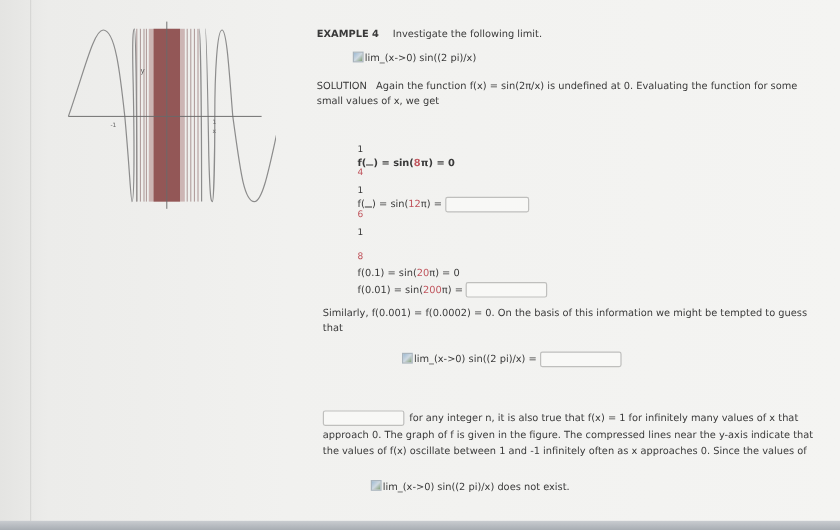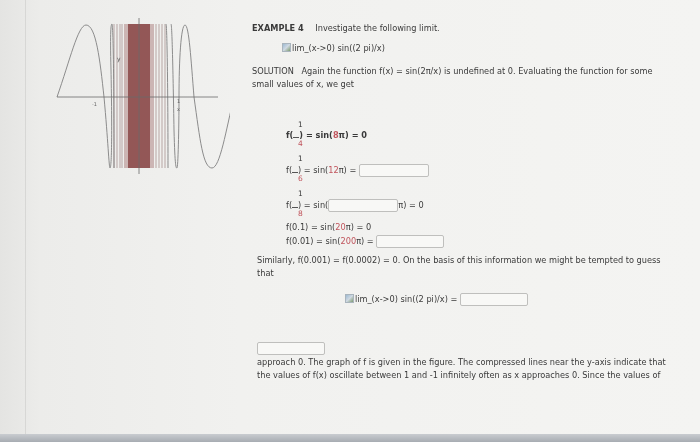"EXAMPLE 4 Investigate the following" .txt { margin-left: none -> 12px }
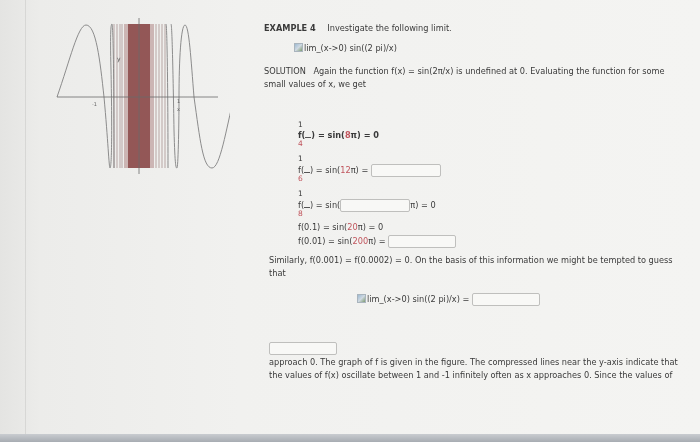"f( ) = sin( π)" div.txt { html: <div> <span>f(</span><span></span><span>) = sin(</span><span></span><span>π) = 0</span> </div> -> none }
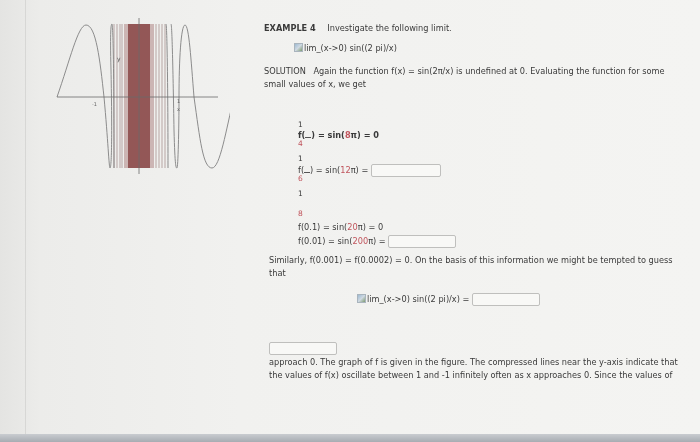"lim_(x->0) sin((2 pi)/x) =" div.txt { left: 307px -> 285px }
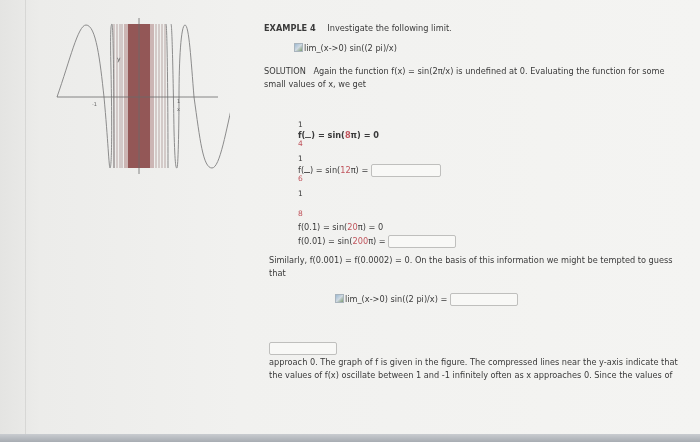"for any integer n, it" span { html: none -> <span>for any integer n, it is also true that f(x) = 1 for infinitely many values of x that</span> }
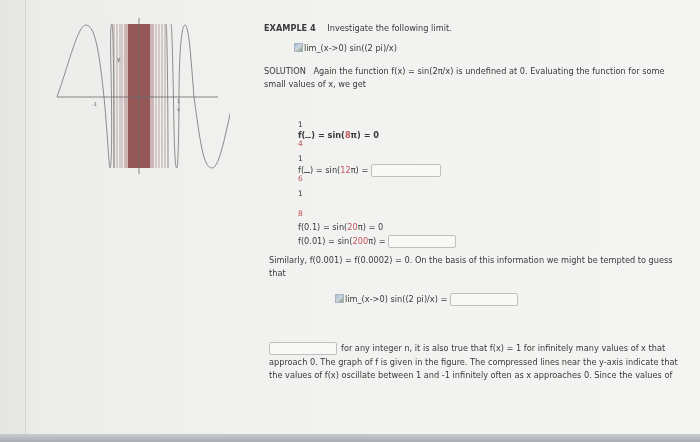"lim_(x->0) sin((2 pi)/x) does not" div.txt { html: none -> <div> <span></span><span>lim_(x-&gt;0) sin((2 pi)/x)</span> <span>does not exist.</span> </div> }
